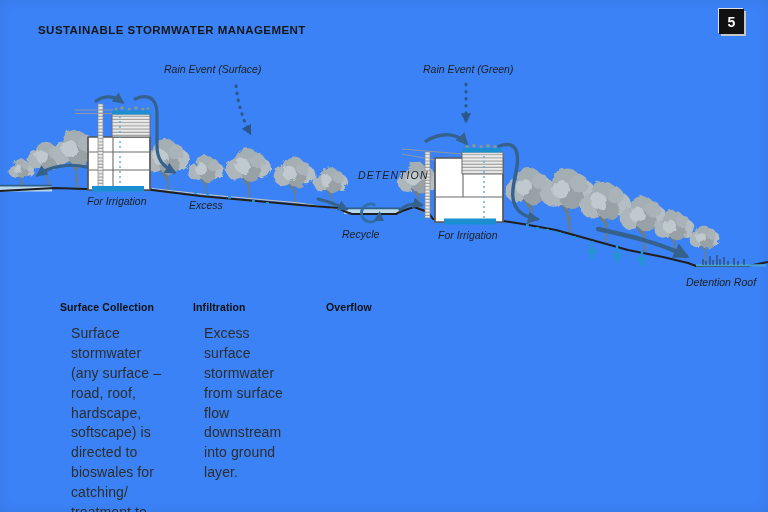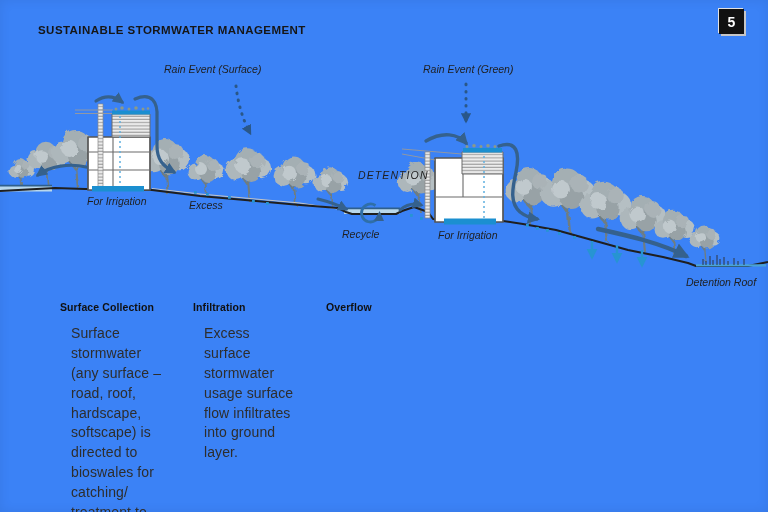"Excess surface stormwater usage surface" p { text: usage surface flow infiltrates -> from surface flow downstream }
